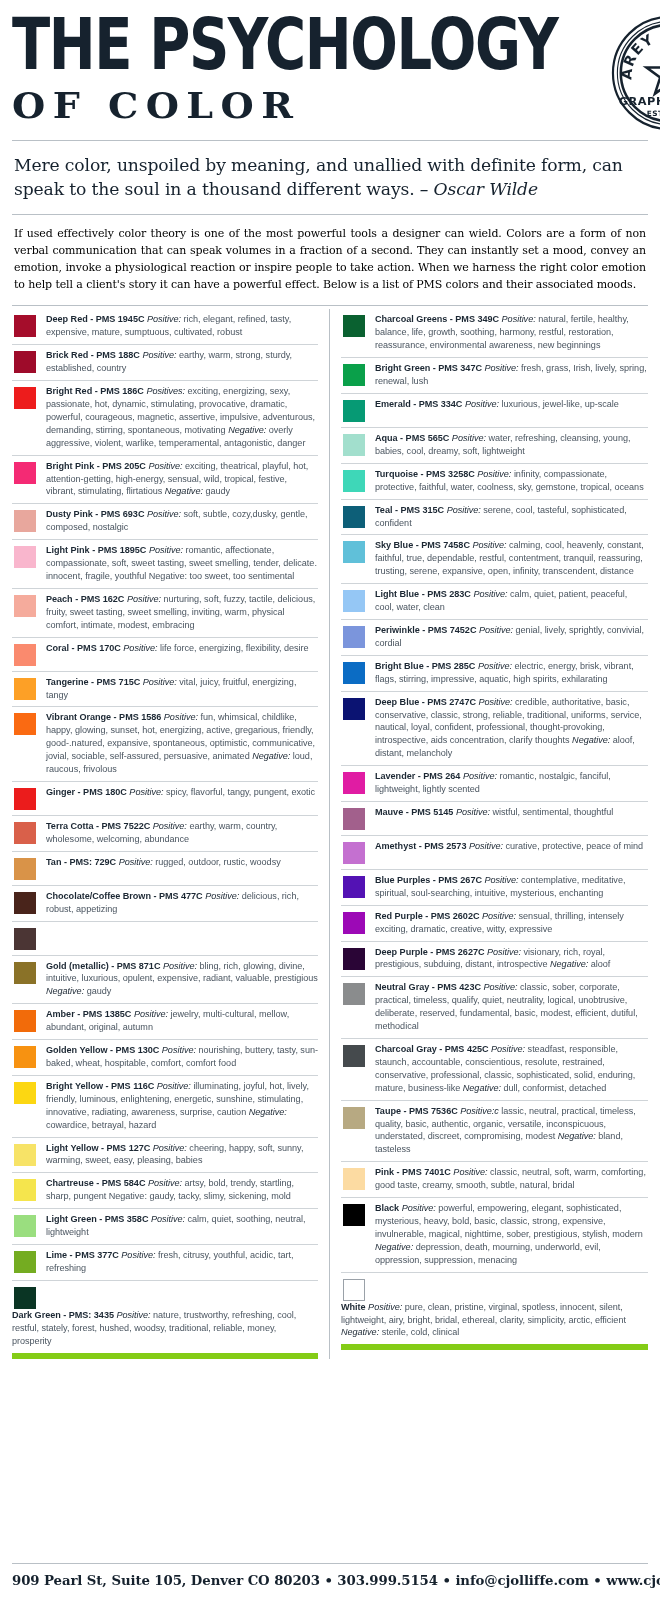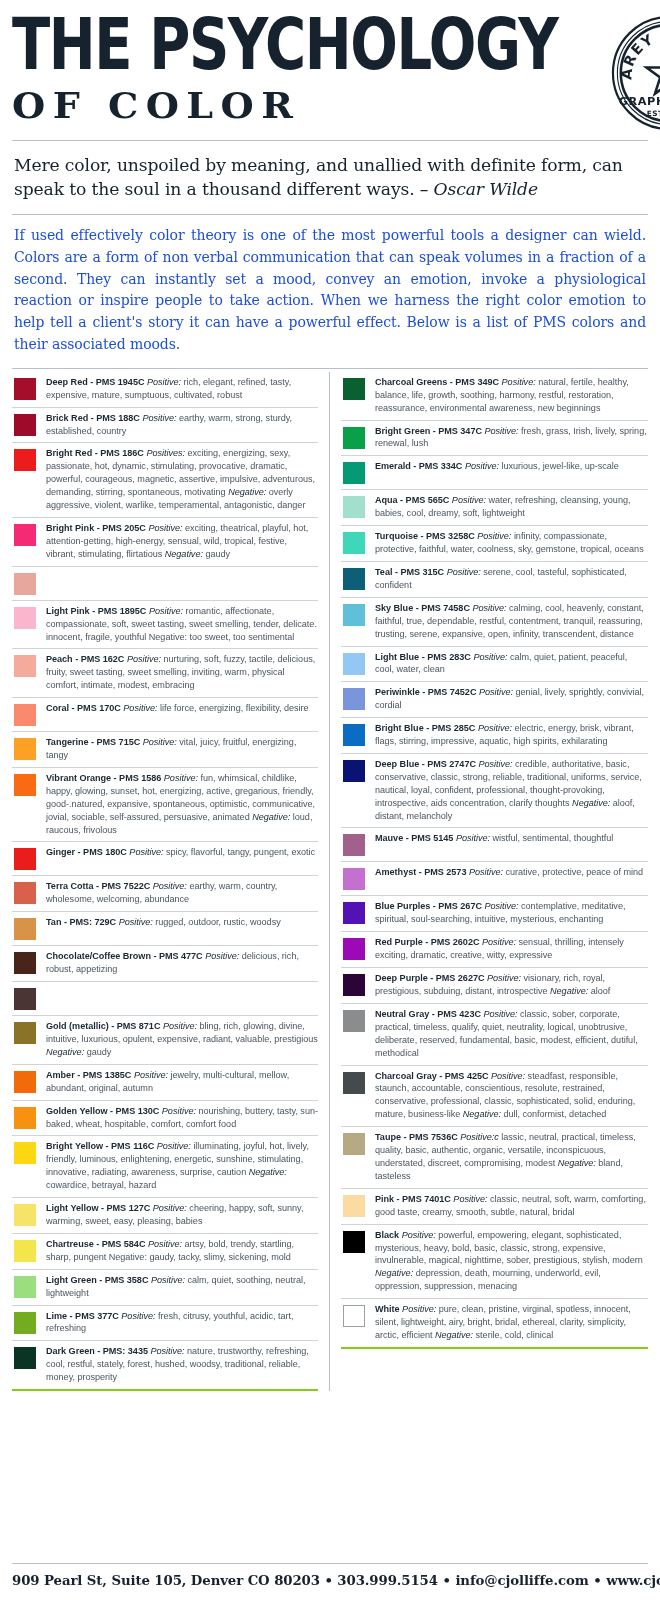"If used effectively color theory" .intro { color: #1d4ed8 -> #000000; font-size: 14px -> 11px }
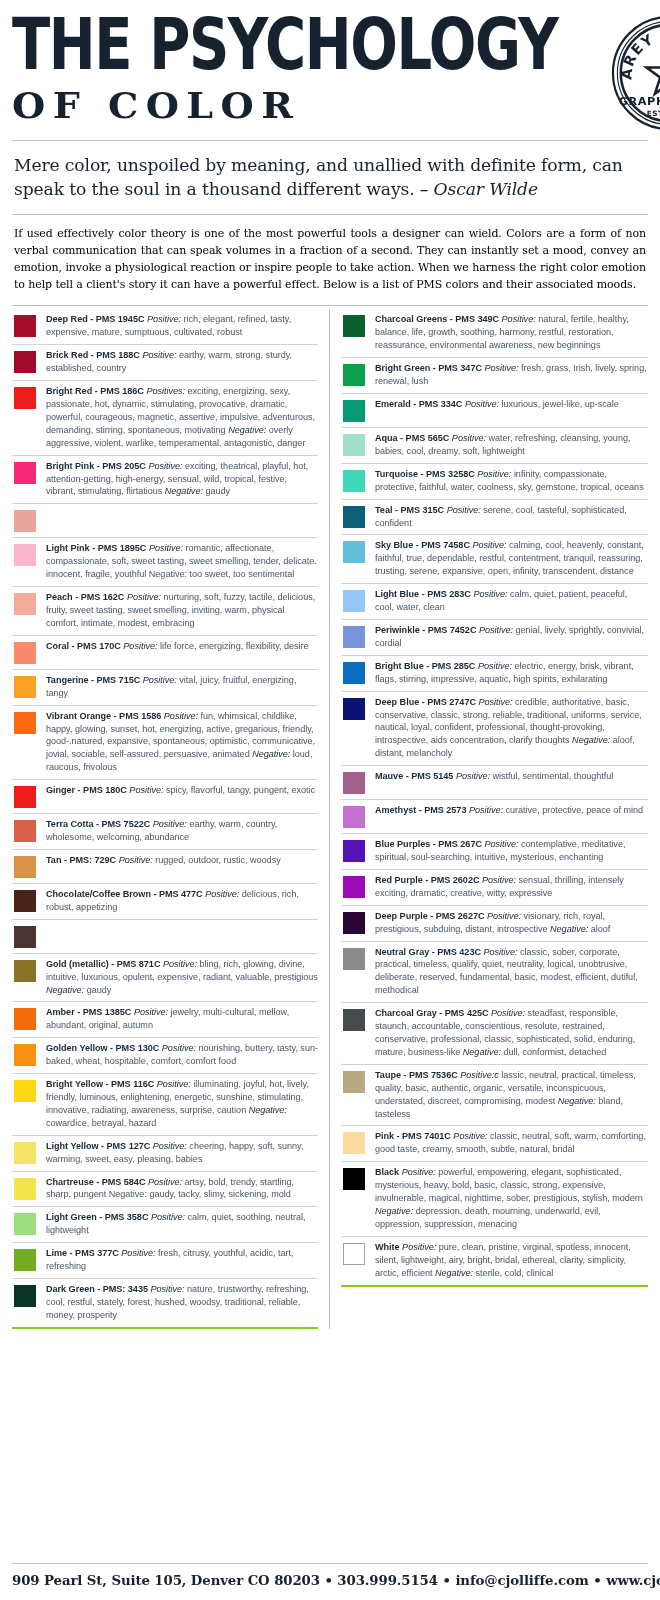"Dusty Pink - PMS 693C" div.etext { html: none -> <div><span>Dusty Pink - PMS 693C </span><span>Positive: </span><span>soft, subtle, cozy,dusky, gentle, composed, nostalgic</span></div> }
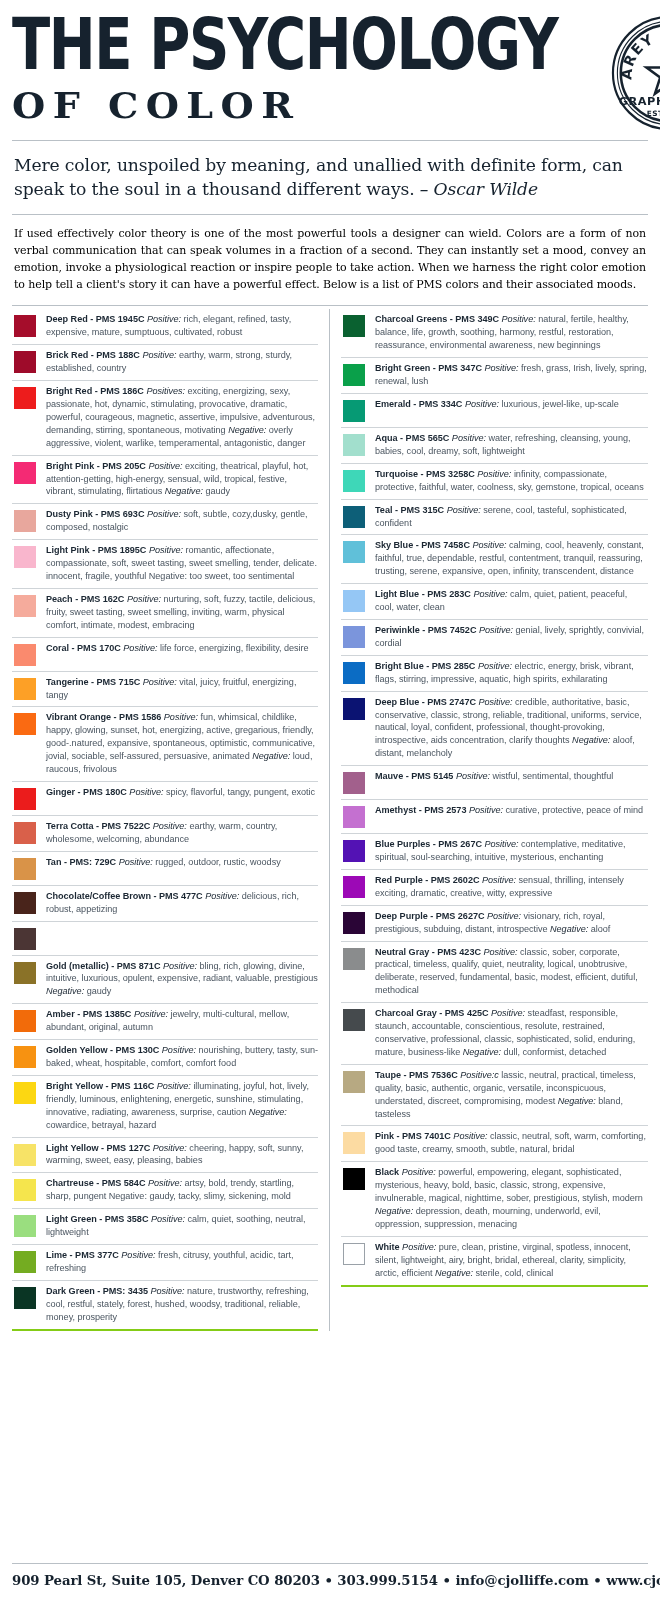"Lavender - PMS 264 Positive:" div.entry { html: none -> <div> <div></div> <div><span>Lavender - PMS 264 </span><span>Positive: </span><span>romantic, nostalgic, fanciful, lightweight, lightly scented</span></div> </div> }
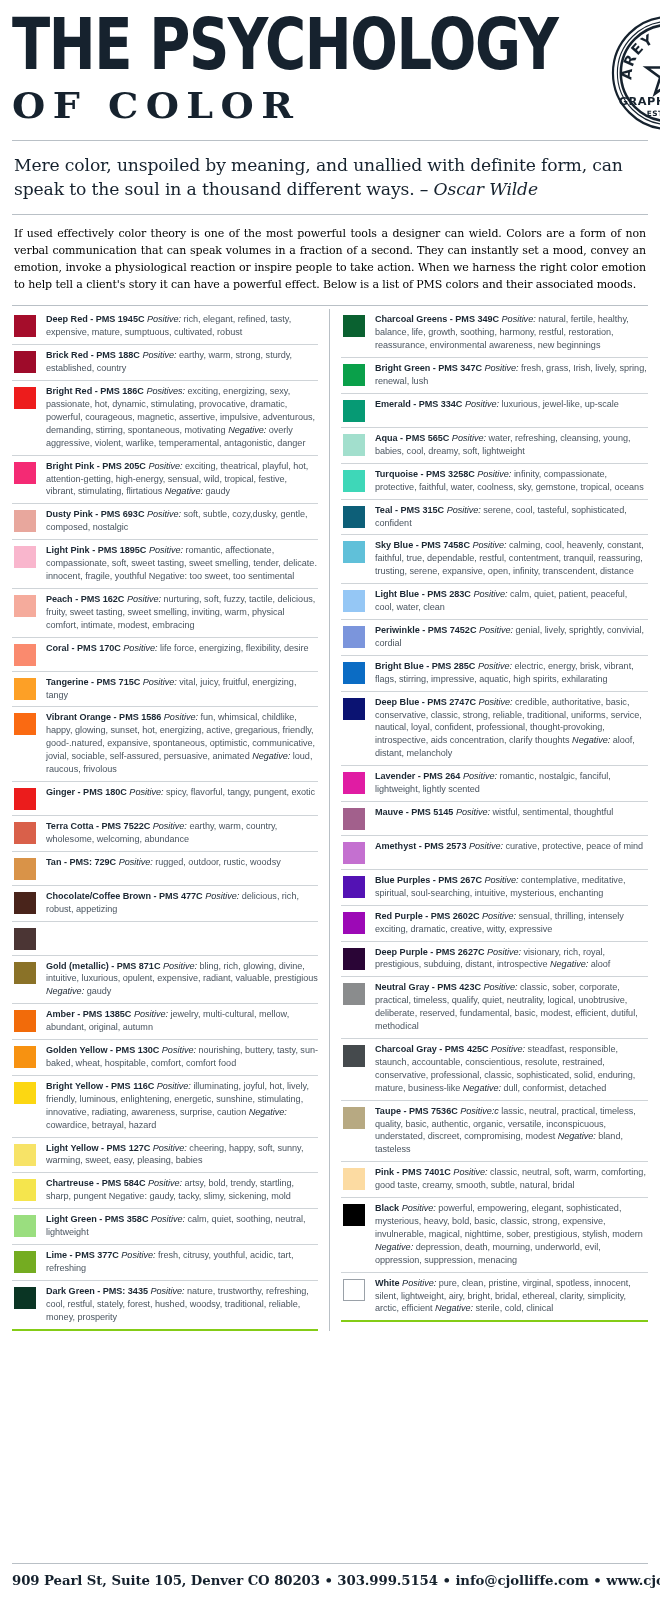"White Positive: pure, clean, pristine," .entry:last-child { border-bottom: 2px solid #84cc16 -> 6px solid #84cc16; flex-direction: none -> column }
